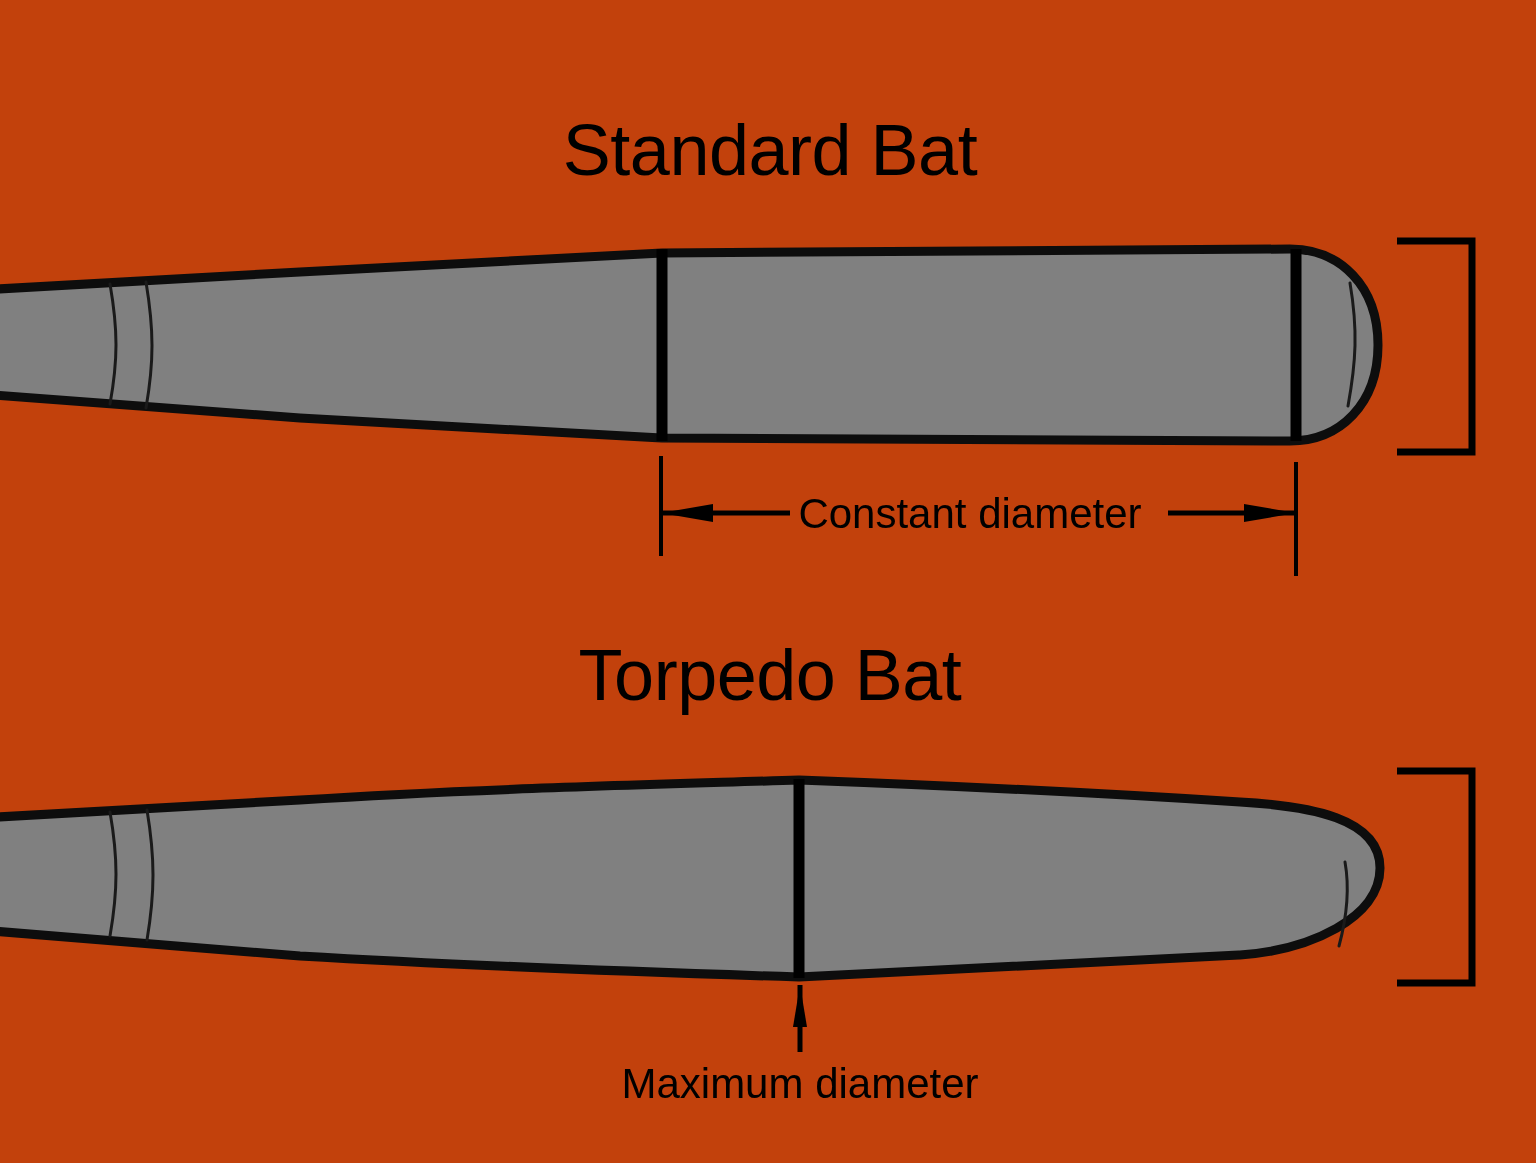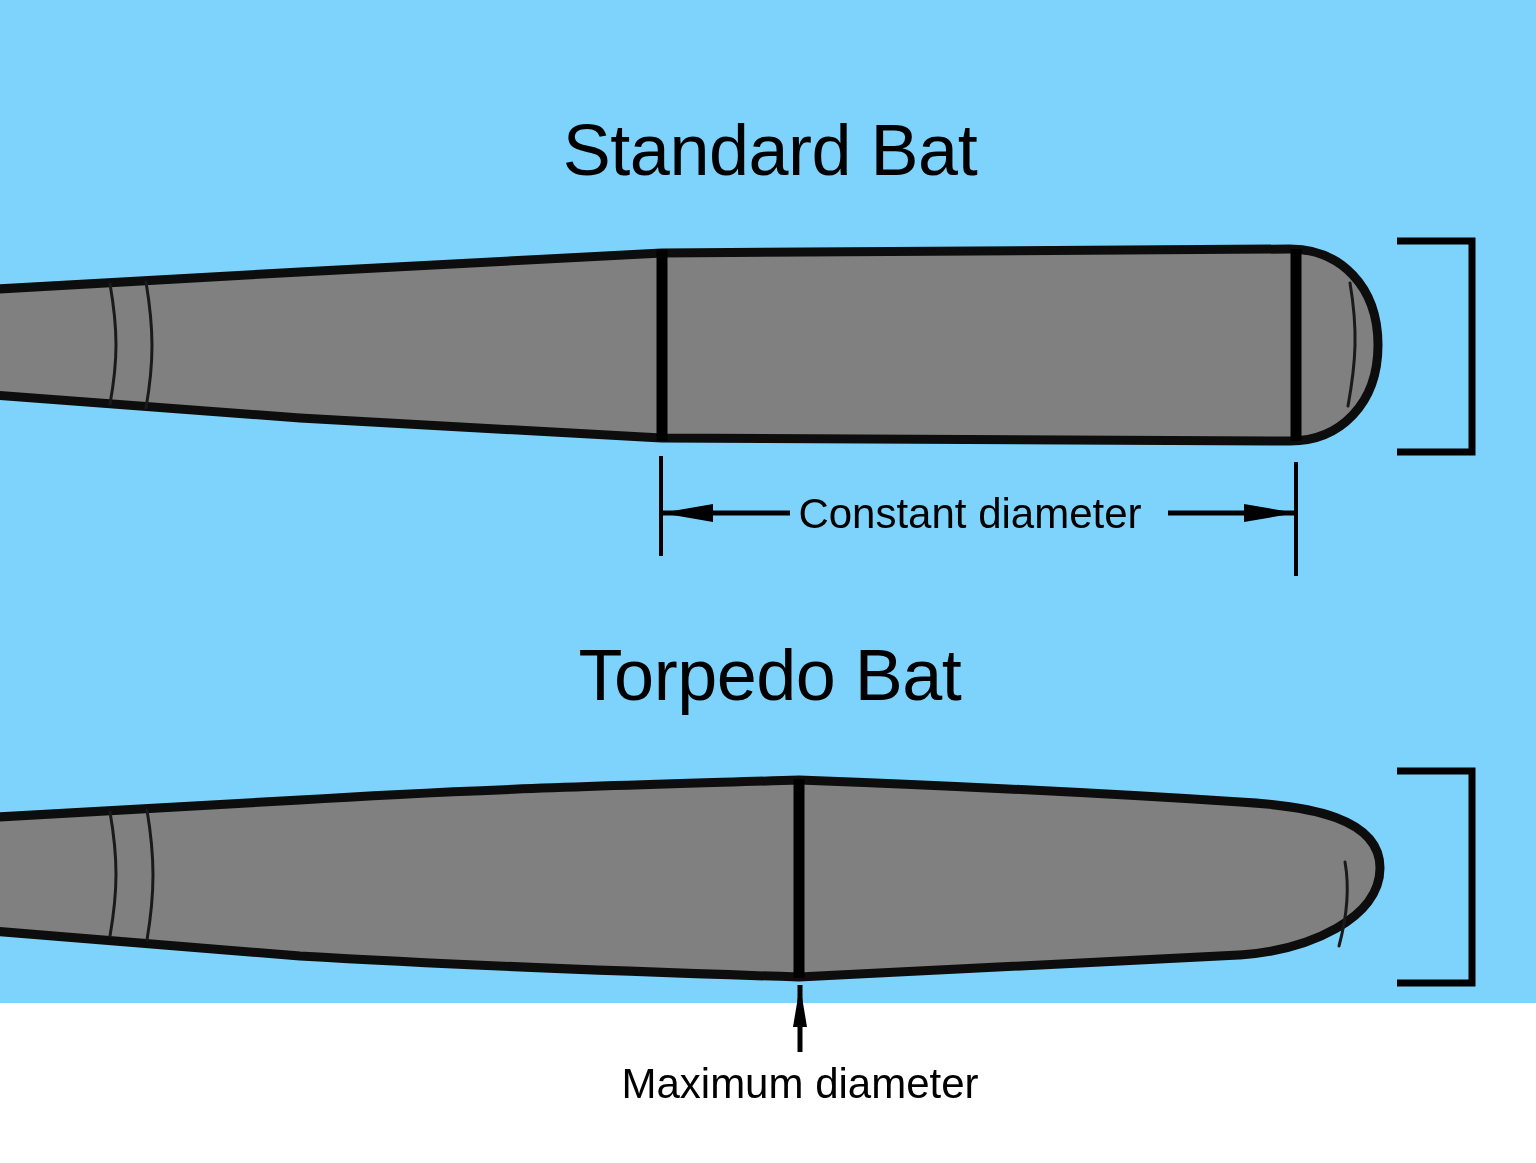"Standard Bat" #diagram-root { background: #7dd3fc -> #c2410c; height: 1003px -> 1163px }
